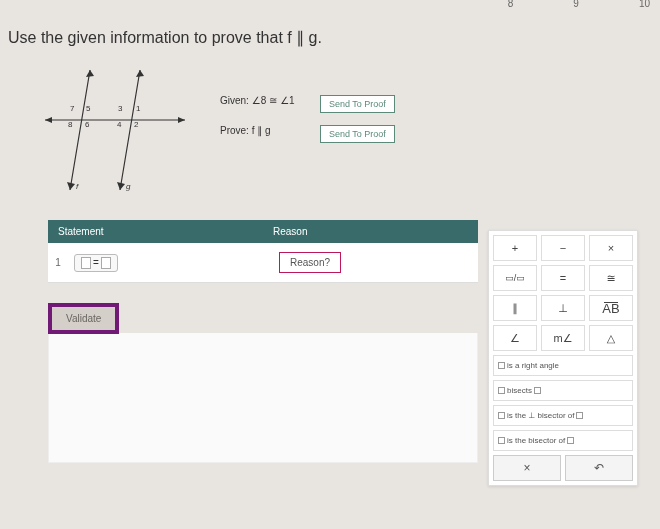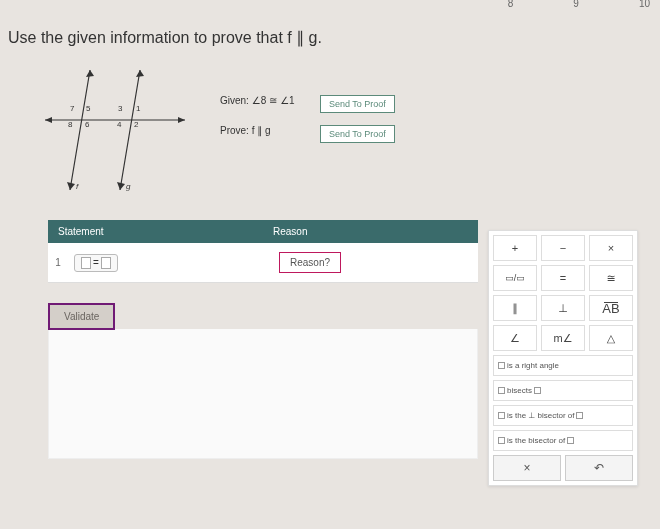"Validate" .validate-btn { border: 2px solid #701a75 -> 4px solid #701a75 }
